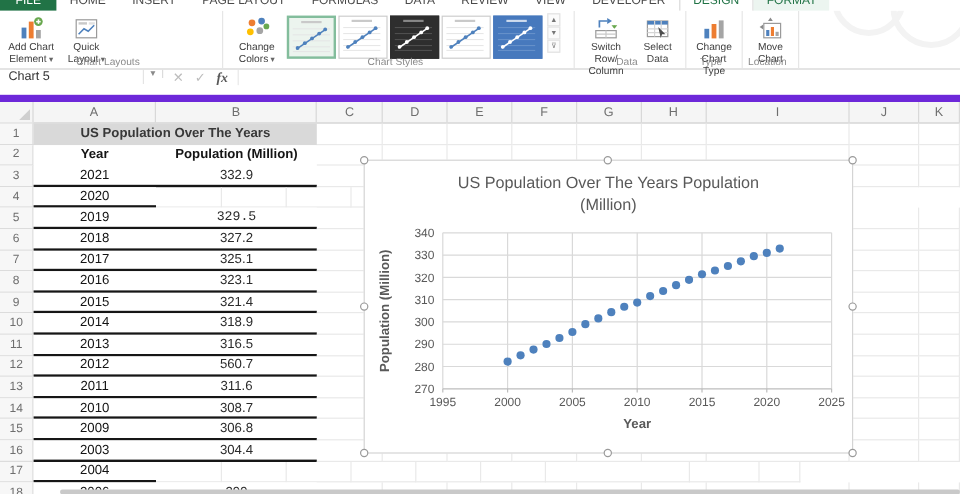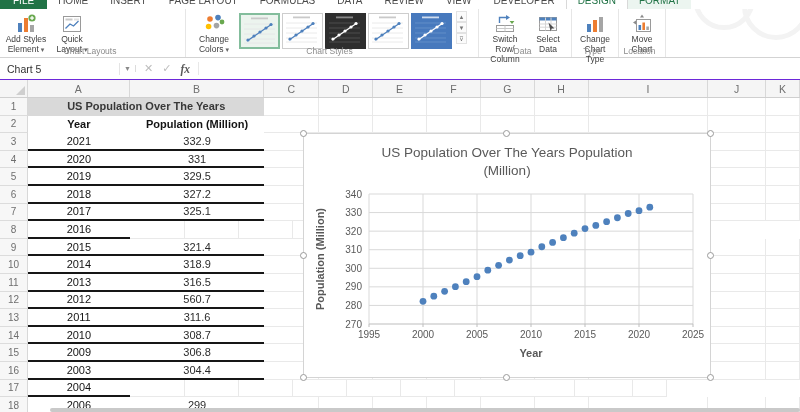"Add Styles" span.blabel { text: Styles -> Chart }
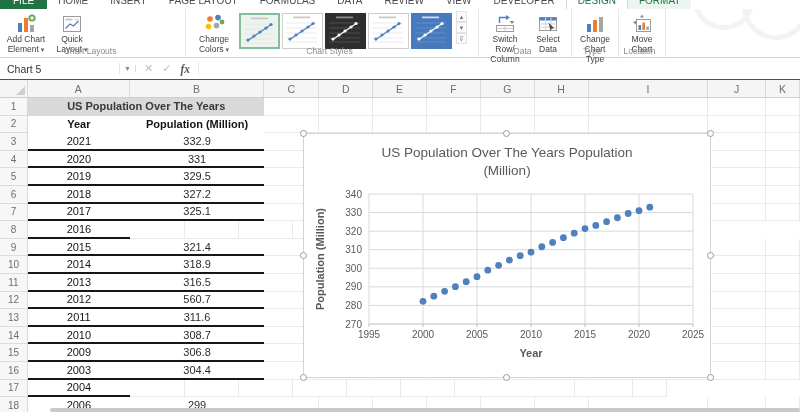"Chart 5" .formulabar { align-items: center -> flex-start; border-bottom: 1px solid #6d28d9 -> 6px solid #6d28d9 }
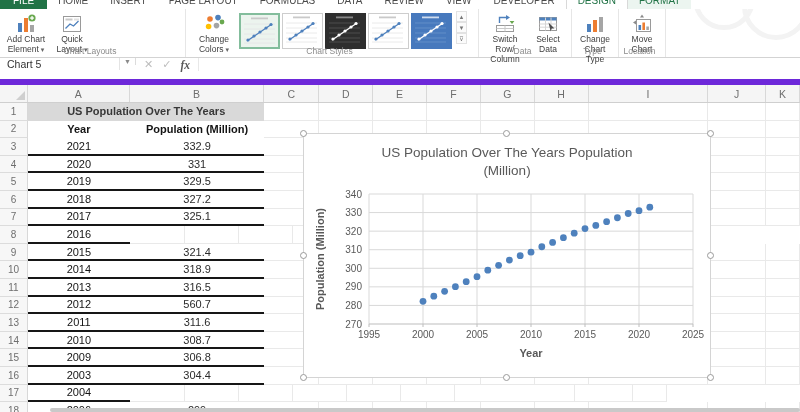"331" div.cell { html: <div>331</div> -> none }
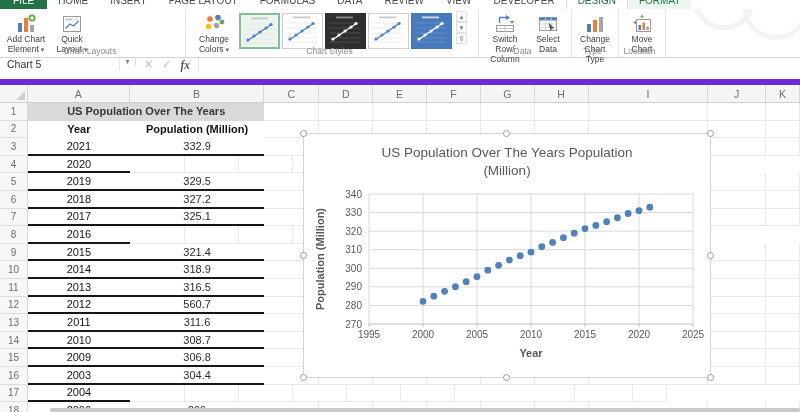"329.5" div.cell { font-family: none -> Liberation Mono, monospace }
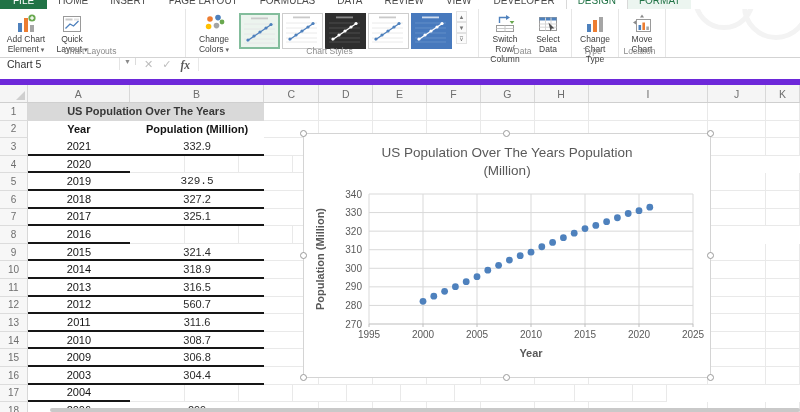"323.1" div.cell { html: none -> <div>323.1</div> }
